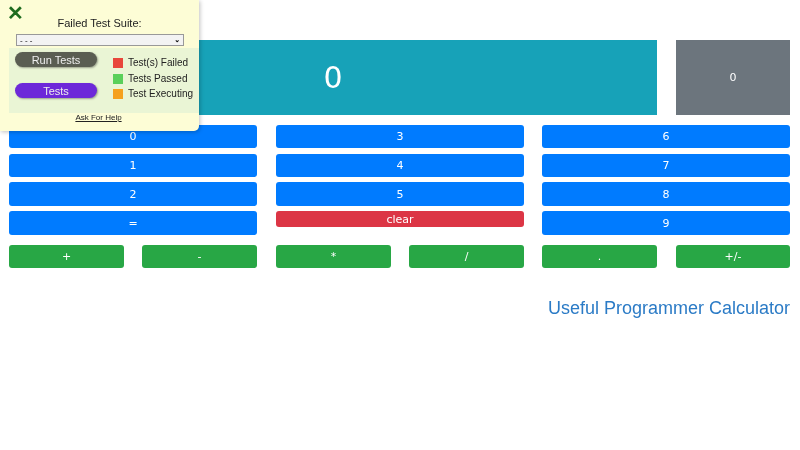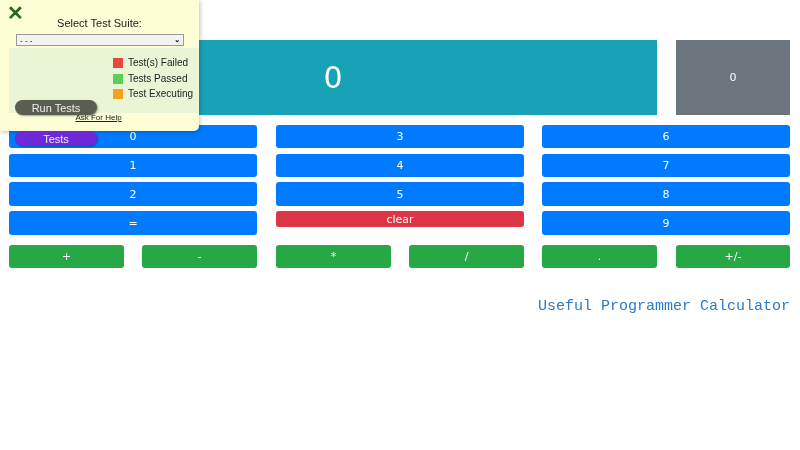"Select Test Suite:" div.panel-title { text: Select -> Failed }
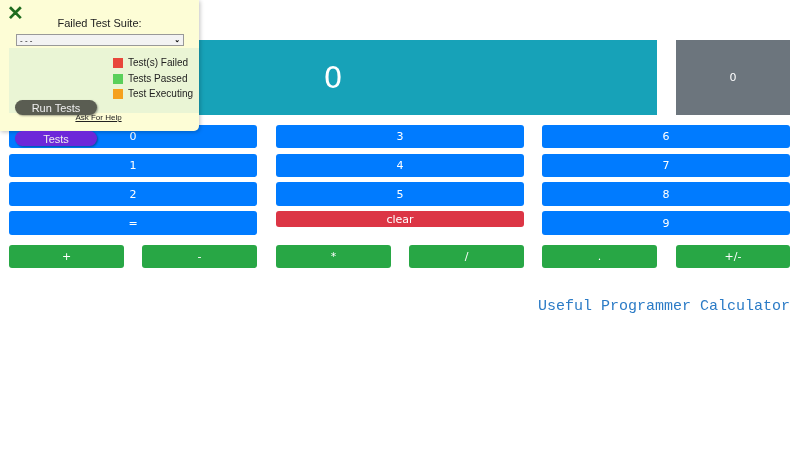"Run Tests" .pbtn { margin-top: 48px -> none }
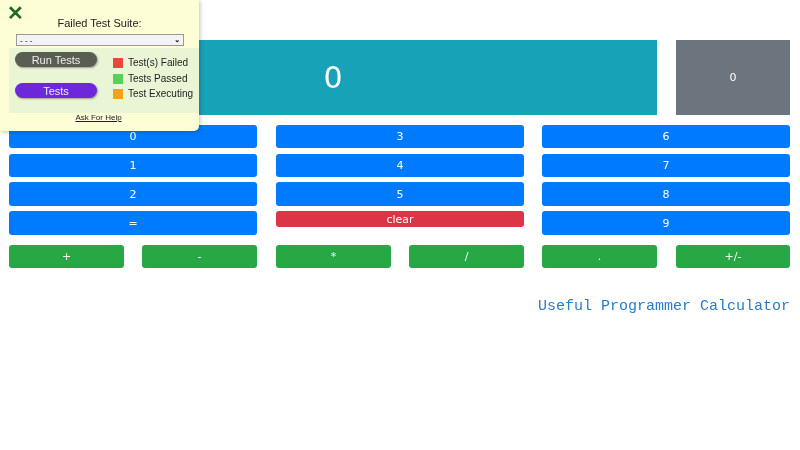"Useful Programmer Calculator" .footer-link { font-family: Liberation Mono, monospace -> Liberation Sans, sans-serif; font-size: 15px -> 18px }
